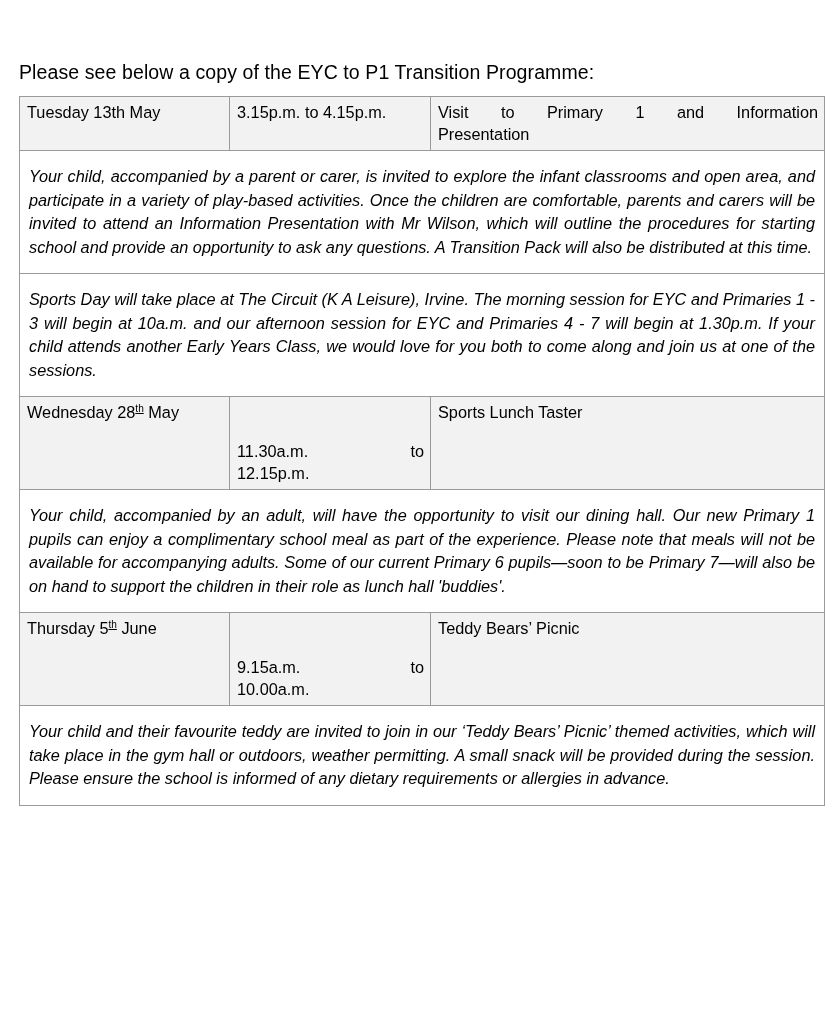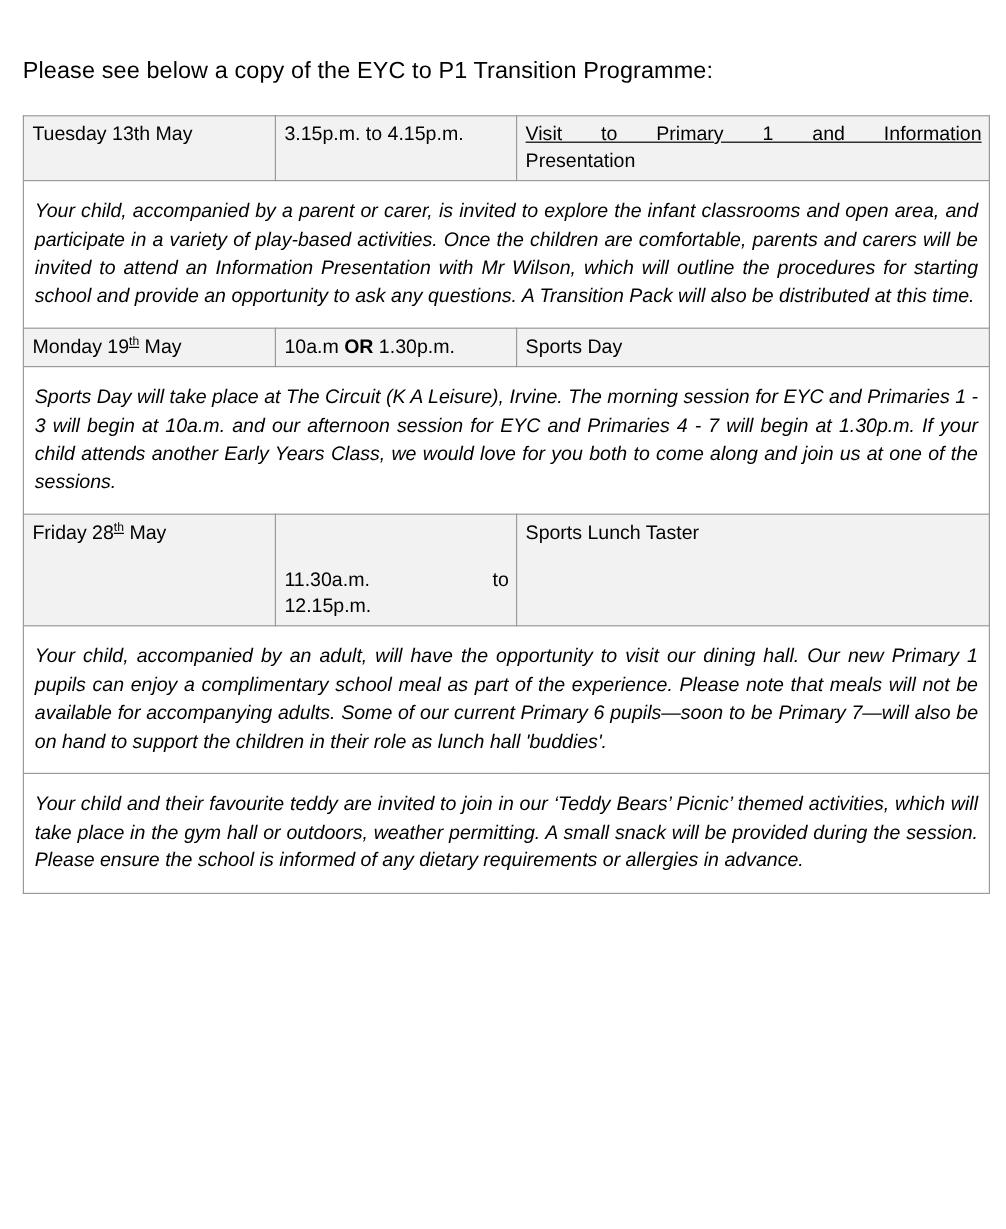"Please see below a copy" .doc-title { top: 46px -> 59px }
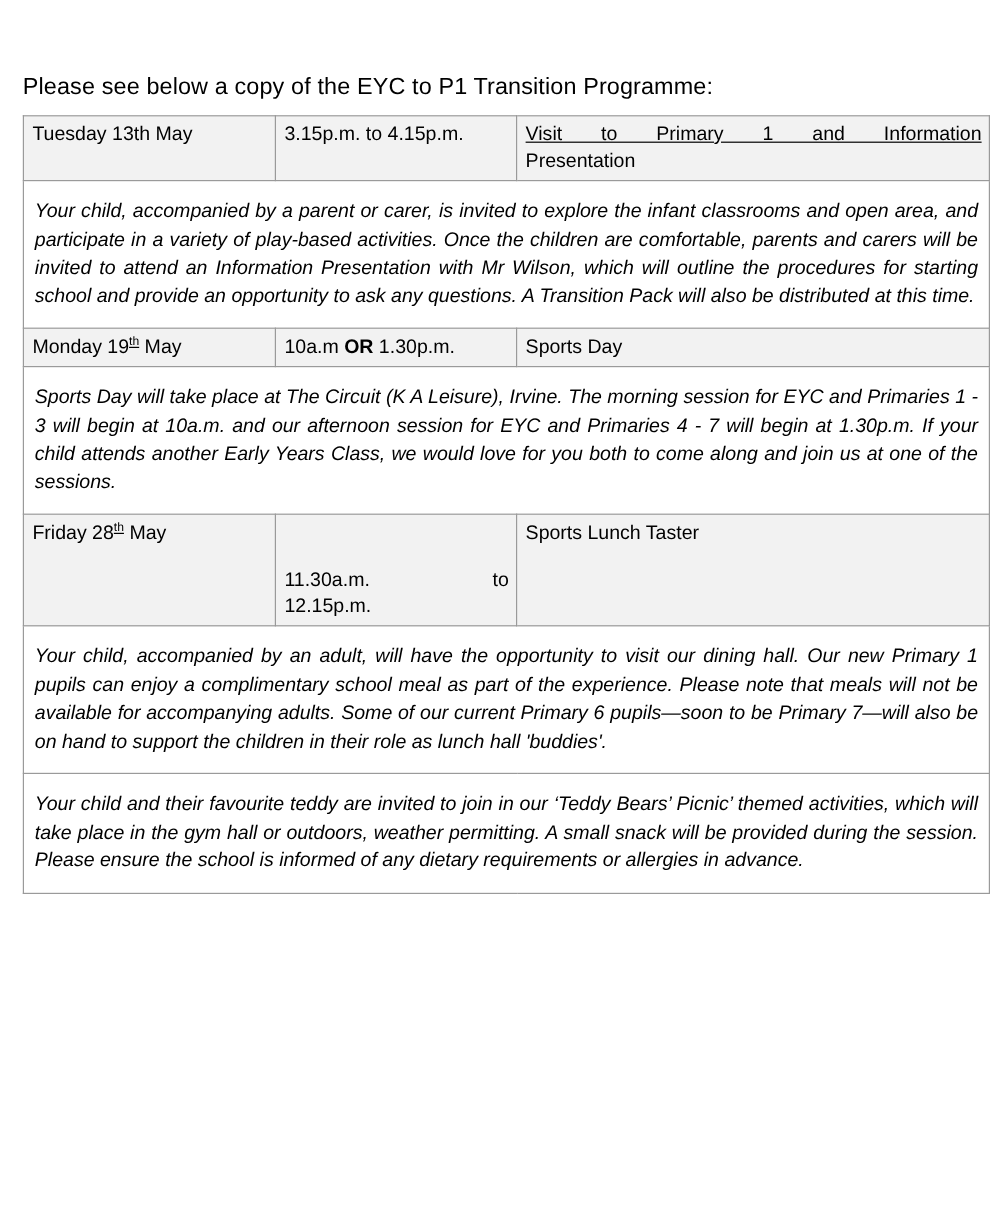"Visit to Primary 1 and" td.col-title .just-line { text-decoration: underline -> none }
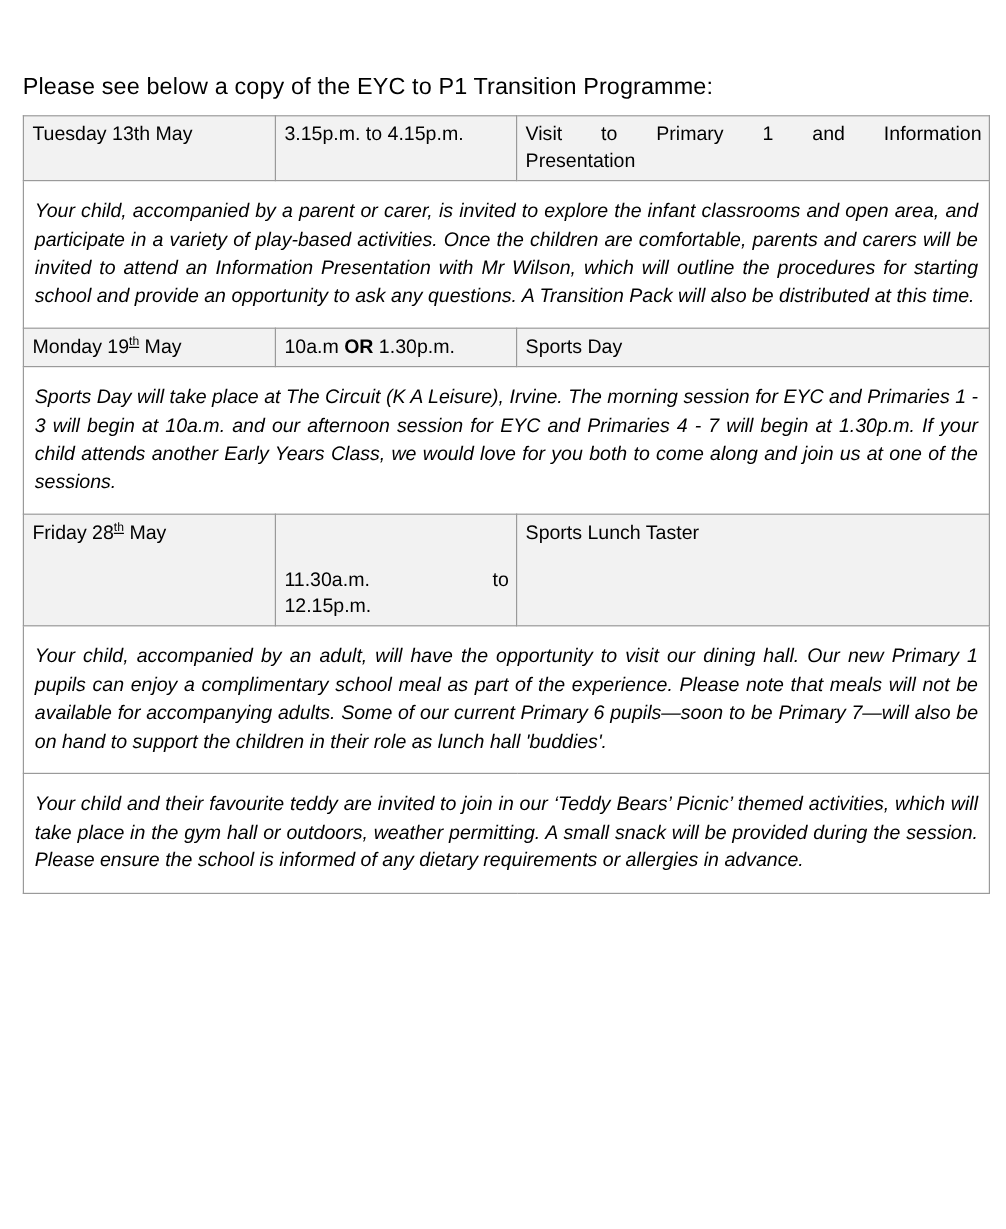"Monday 19th May" tr.event-row { html: <tr> <td> <span>Monday 19</span><sup>th</sup><span> May</span> </td> <td> <span>10a.m </span><b>OR</b><span> 1.30p.m.</span> </td> <td> <span>Sports Day</span> </td> </tr> -> none }
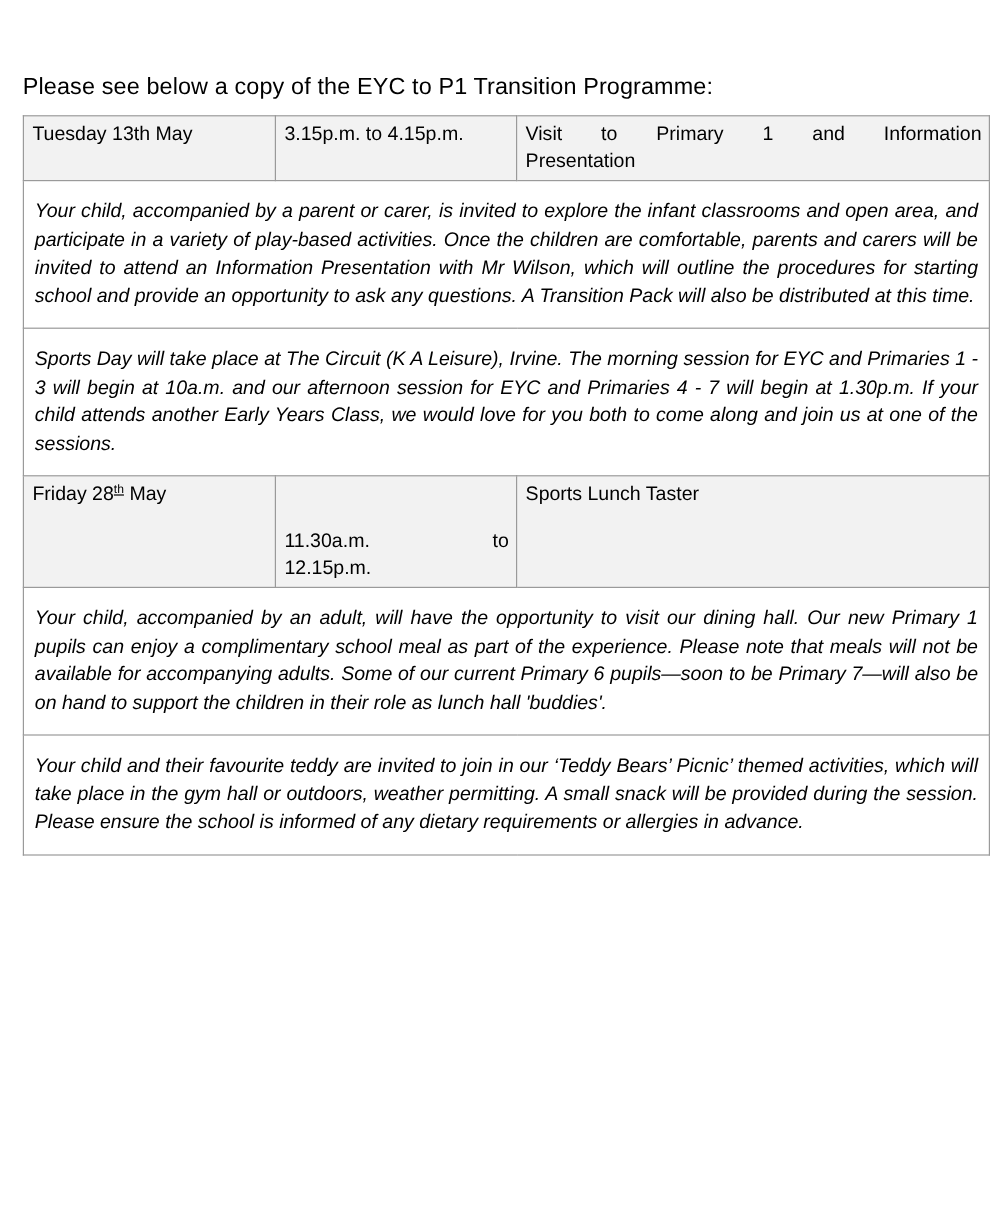"Friday 28" span { text: Friday -> Wednesday }
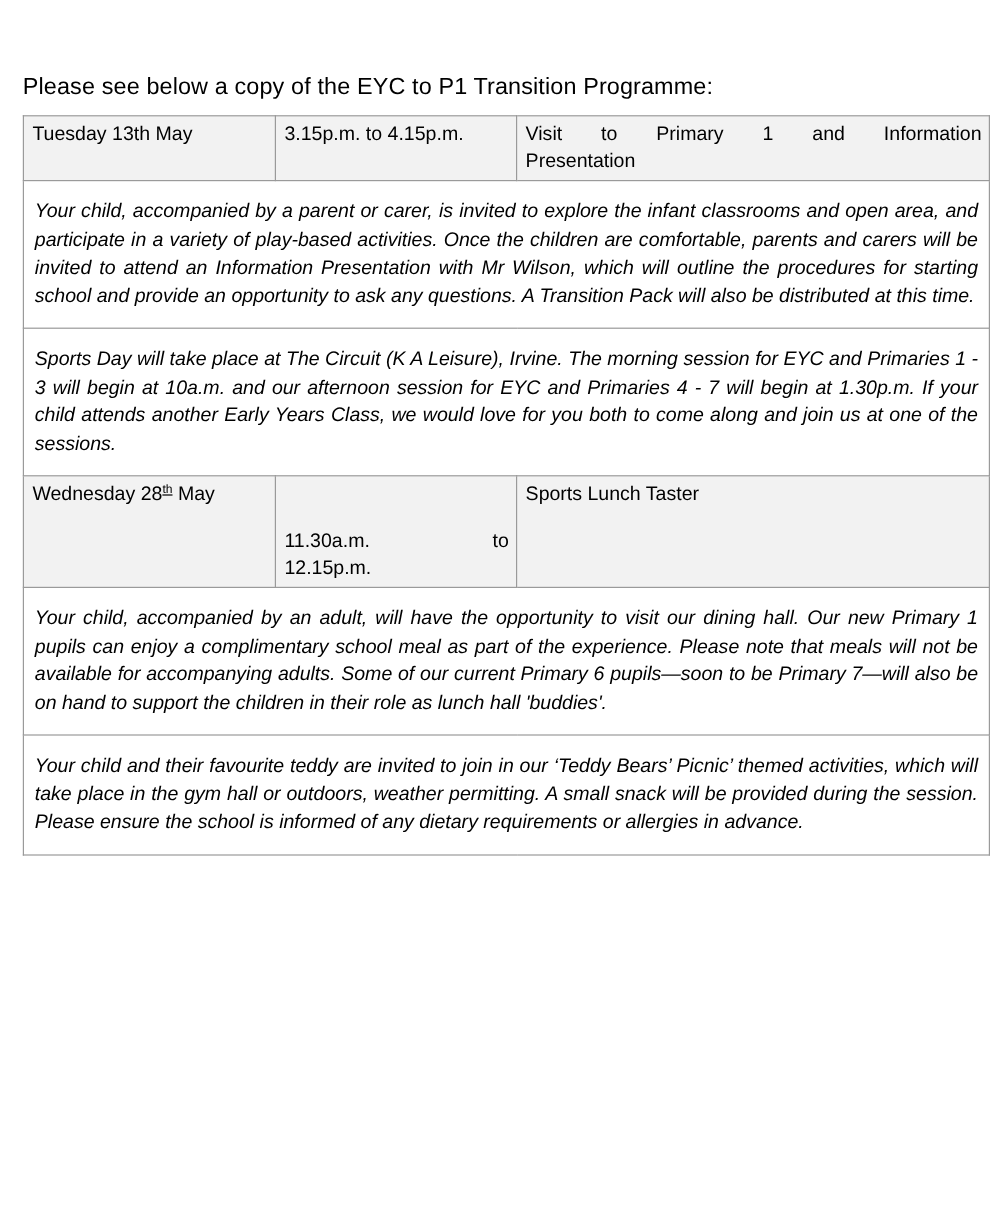"Thursday 5th June" tr.event-row { html: none -> <tr> <td> <span>Thursday 5</span><sup>th</sup><span> June</span> </td> <td> <span><span>9.15a.m.</span> <span>to</span></span> <span>10.00a.m.</span> </td> <td> <span>Teddy Bears’ Picnic</span> </td> </tr> }
